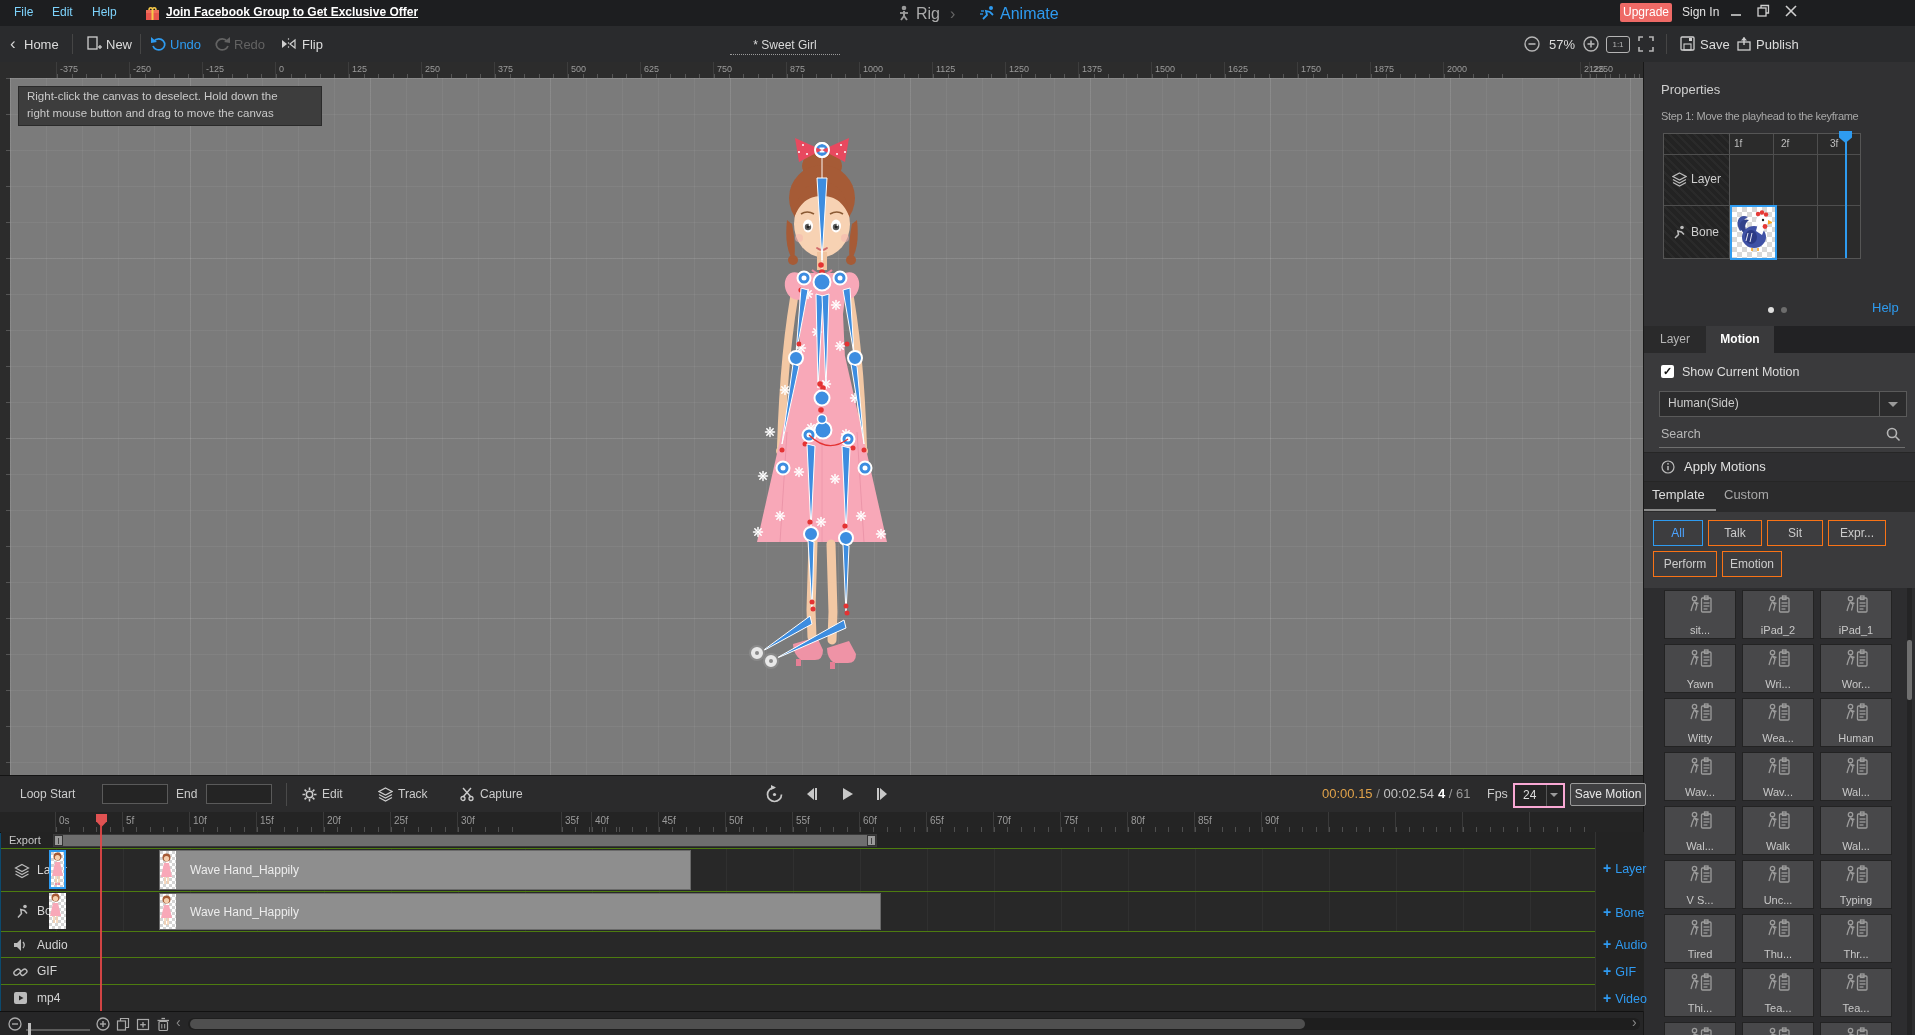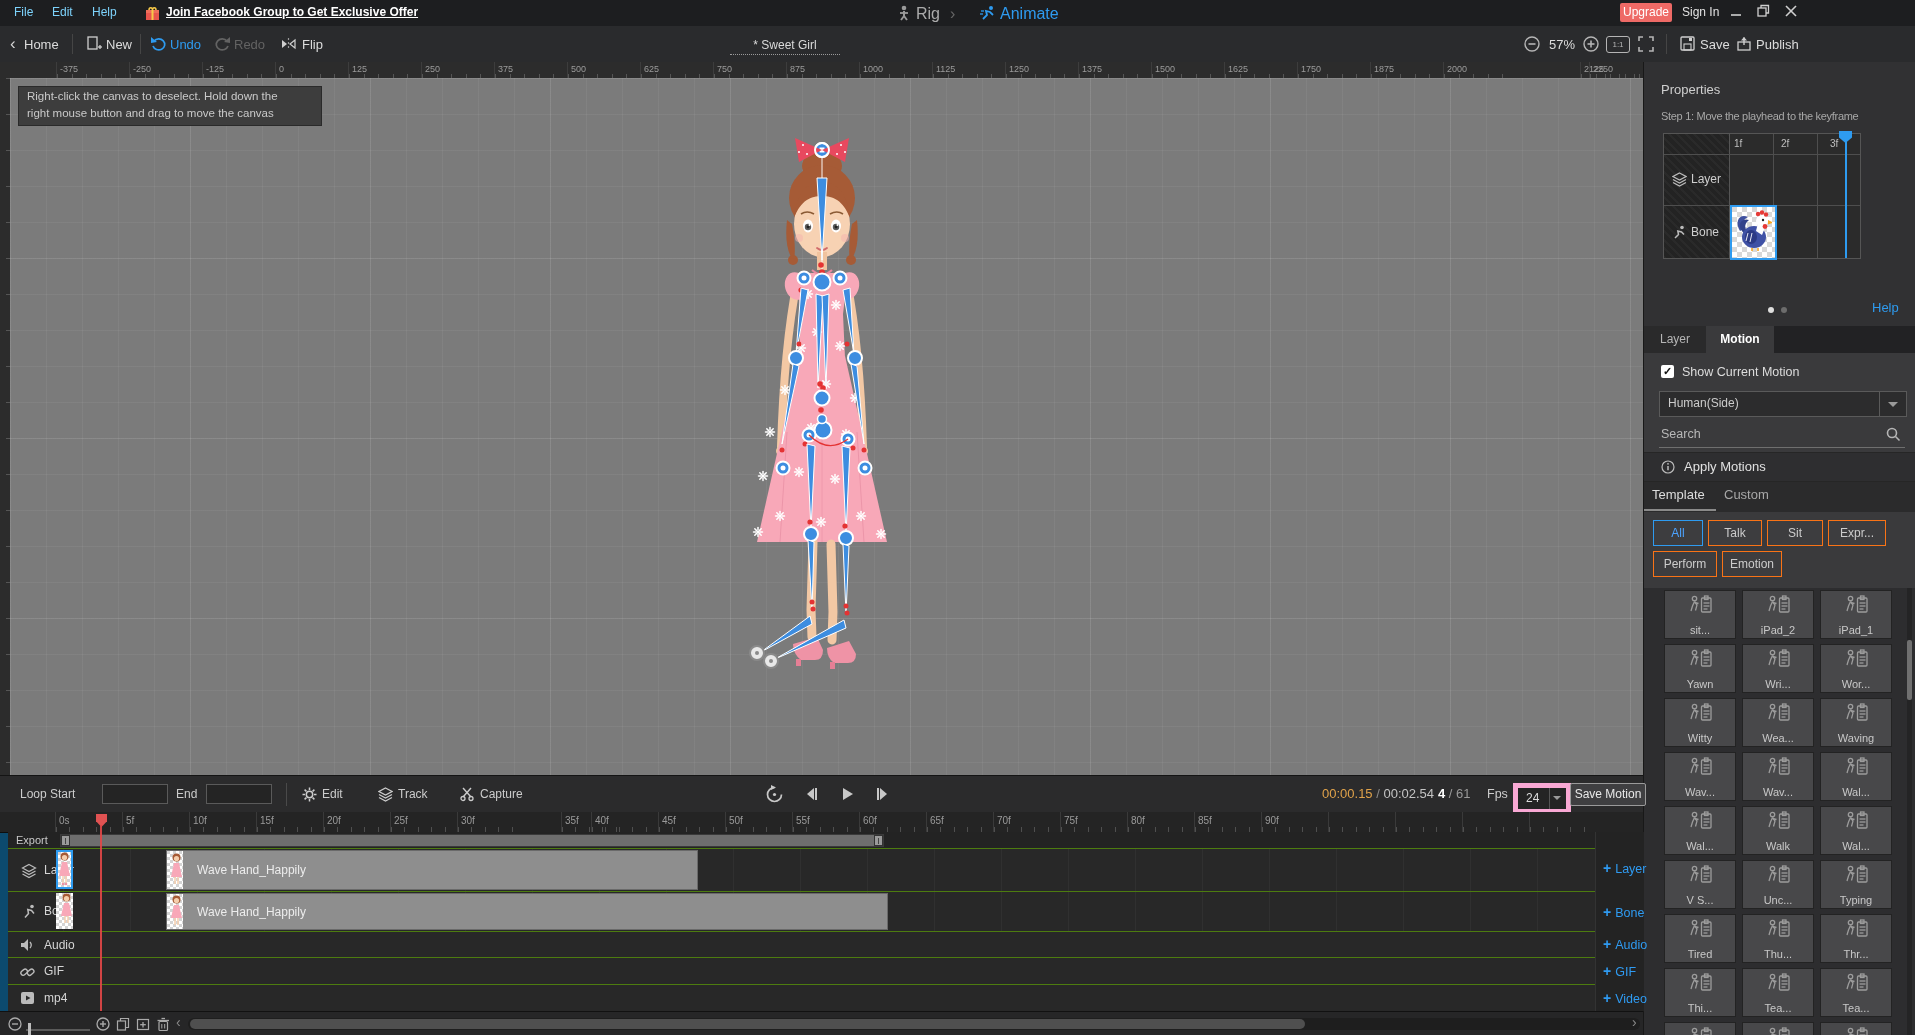"Waving" span.mlabel { text: Waving -> Human }
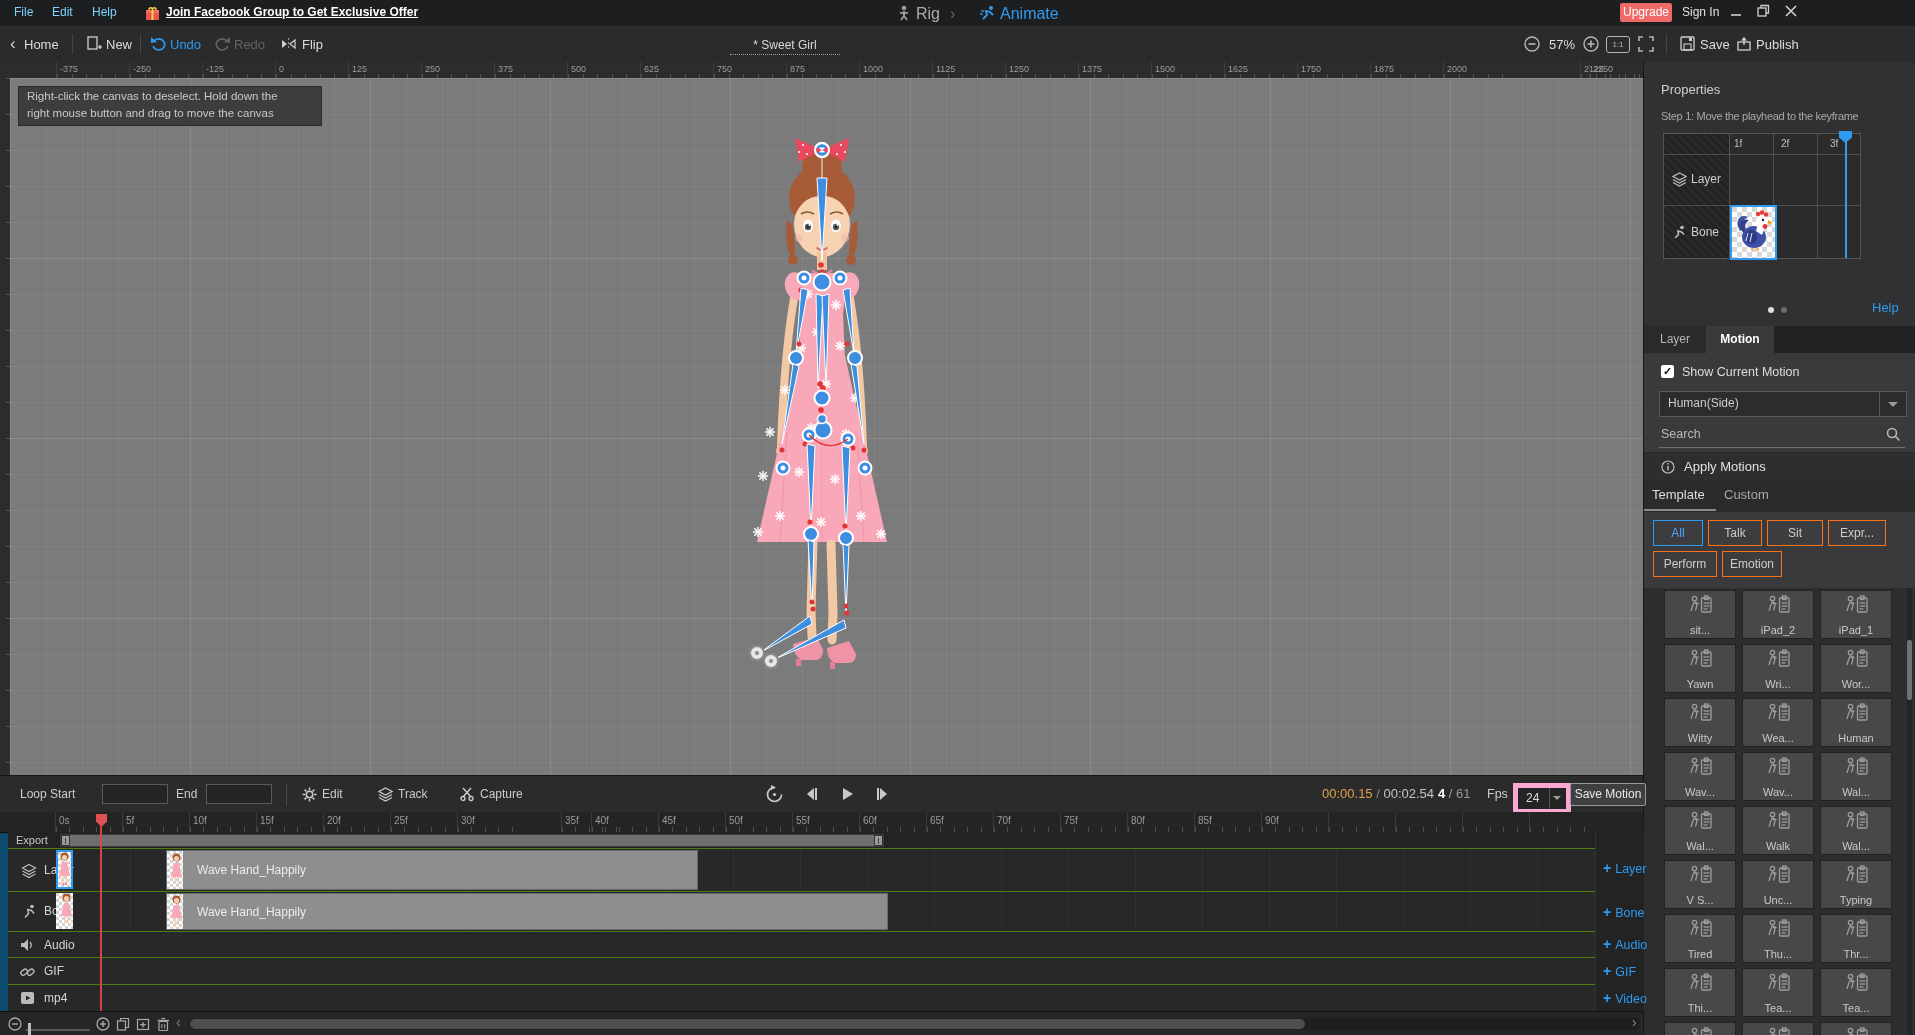"24" #fps-dd { border: 5px solid #f9a8d4 -> 2px solid #f9a8d4 }
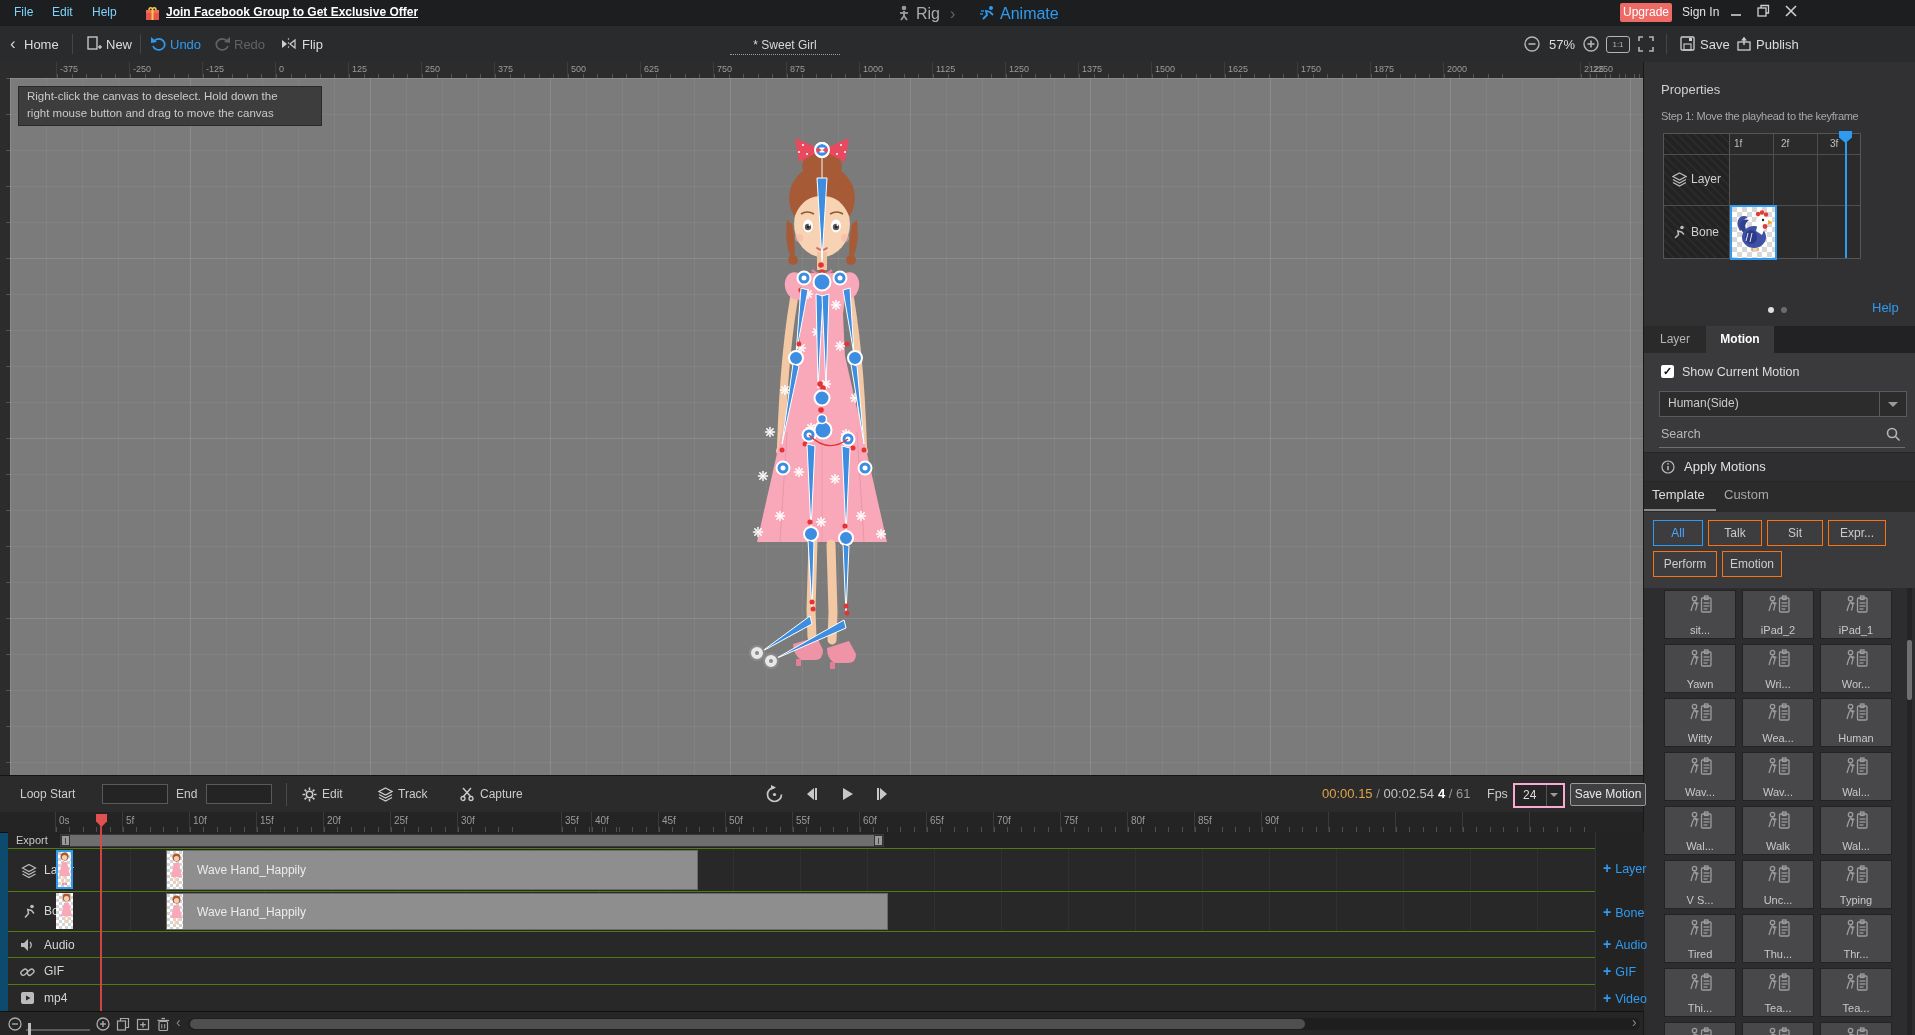"Export" .trow { left: 8px -> 1px; text-align: right -> none }
